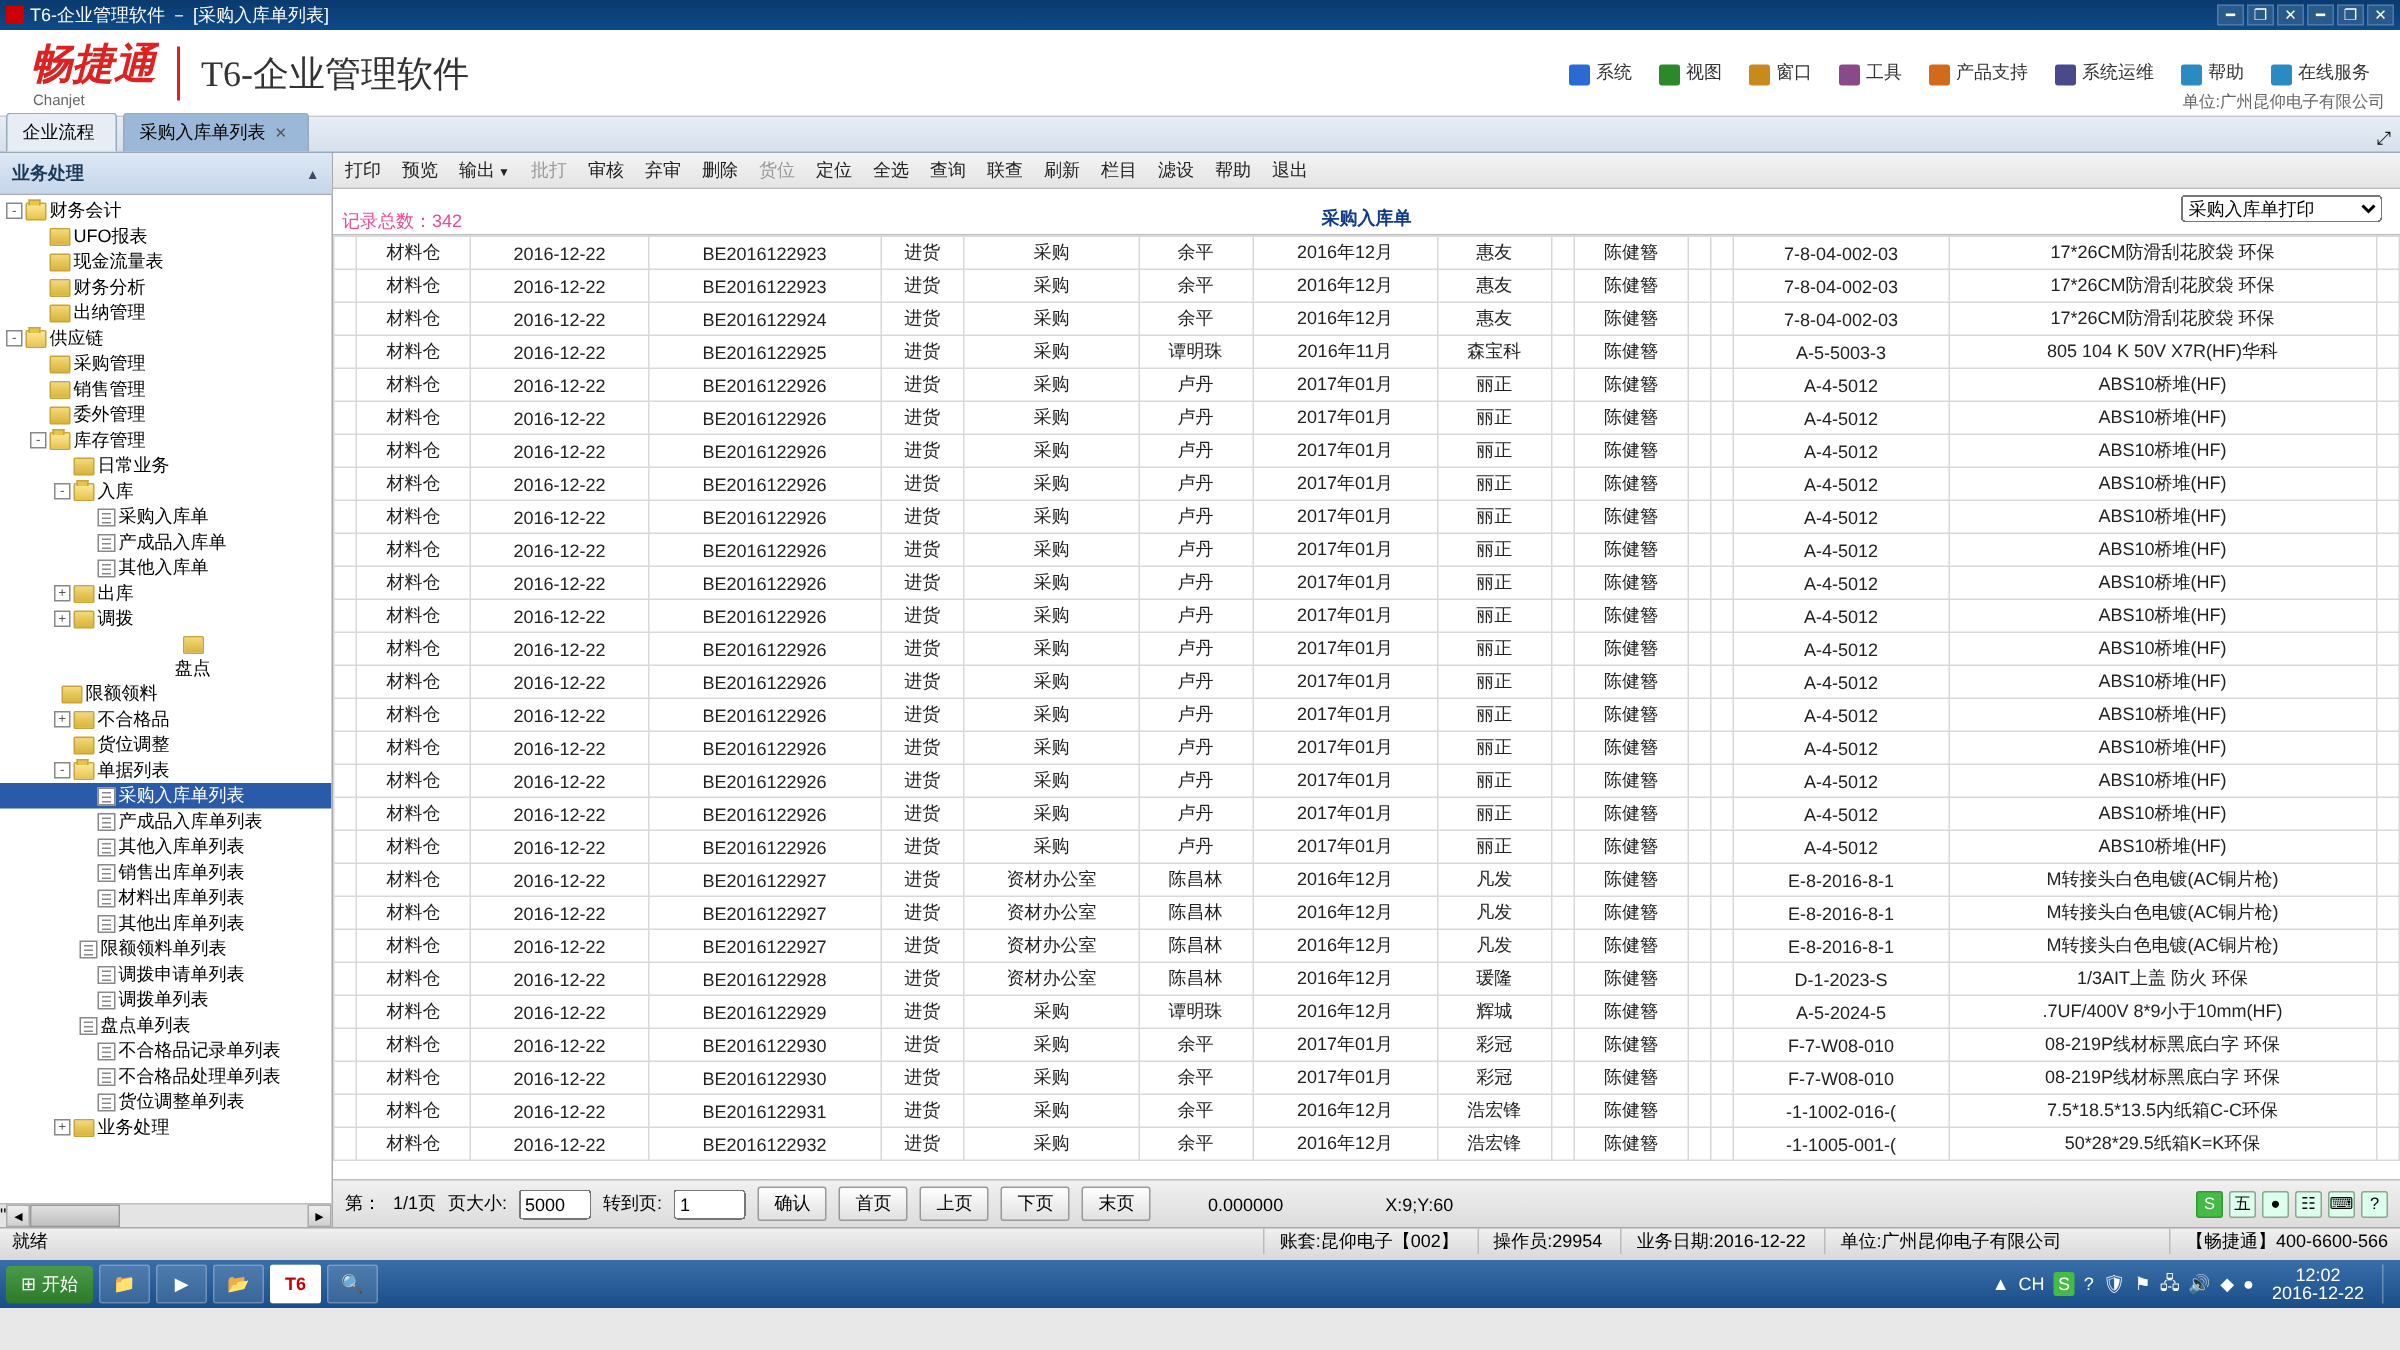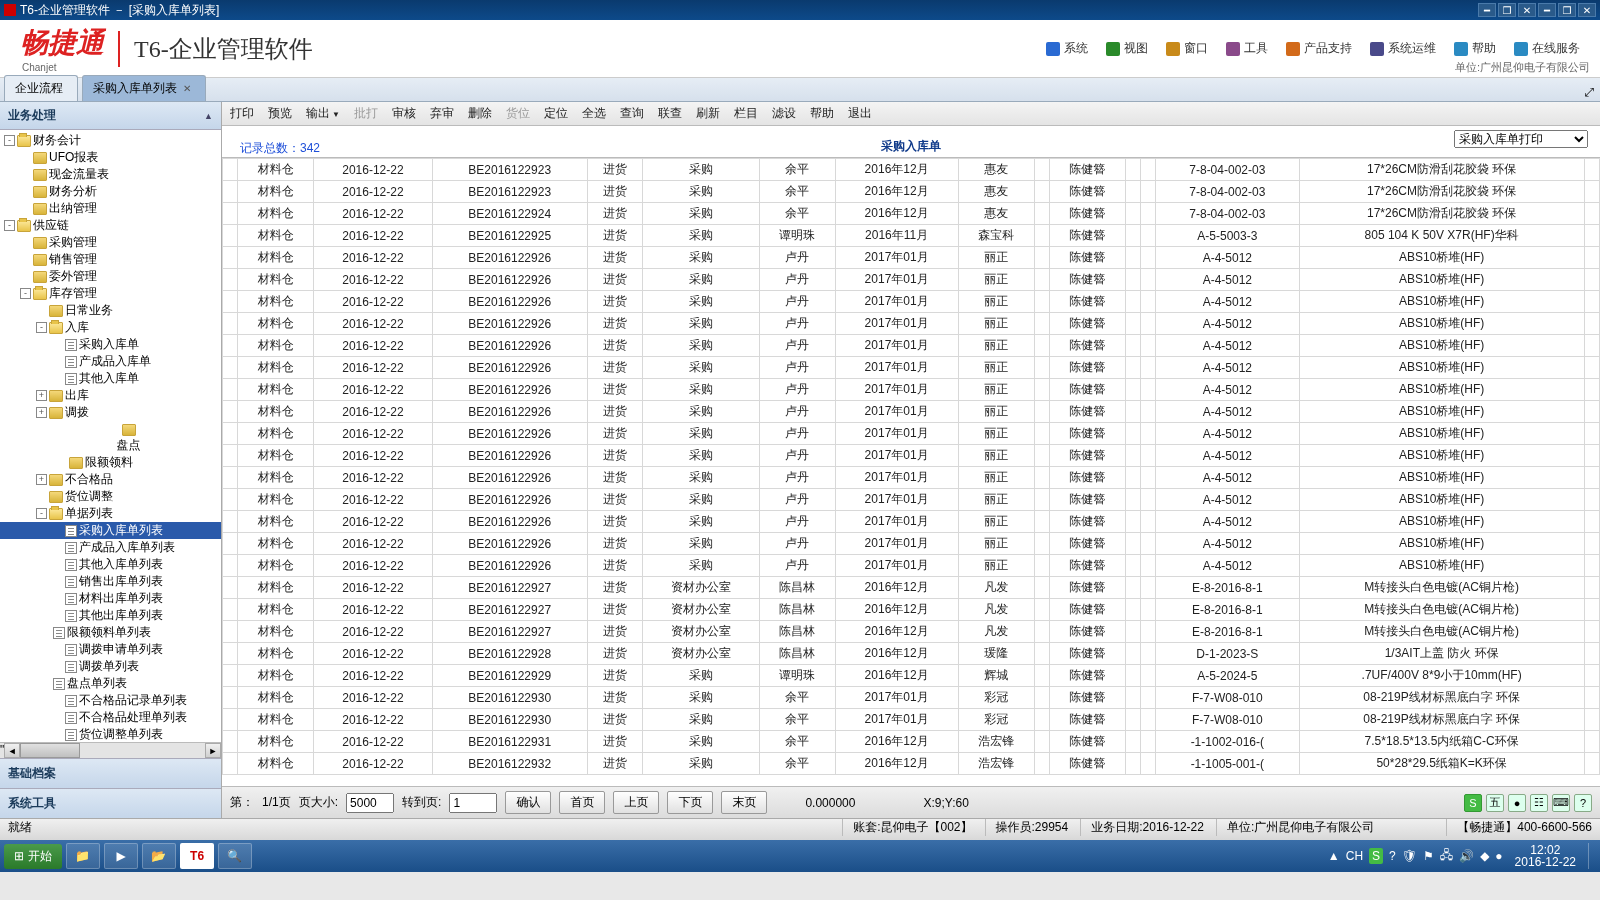"系统" .brandbar .menus .mi { align-items: center -> flex-end }
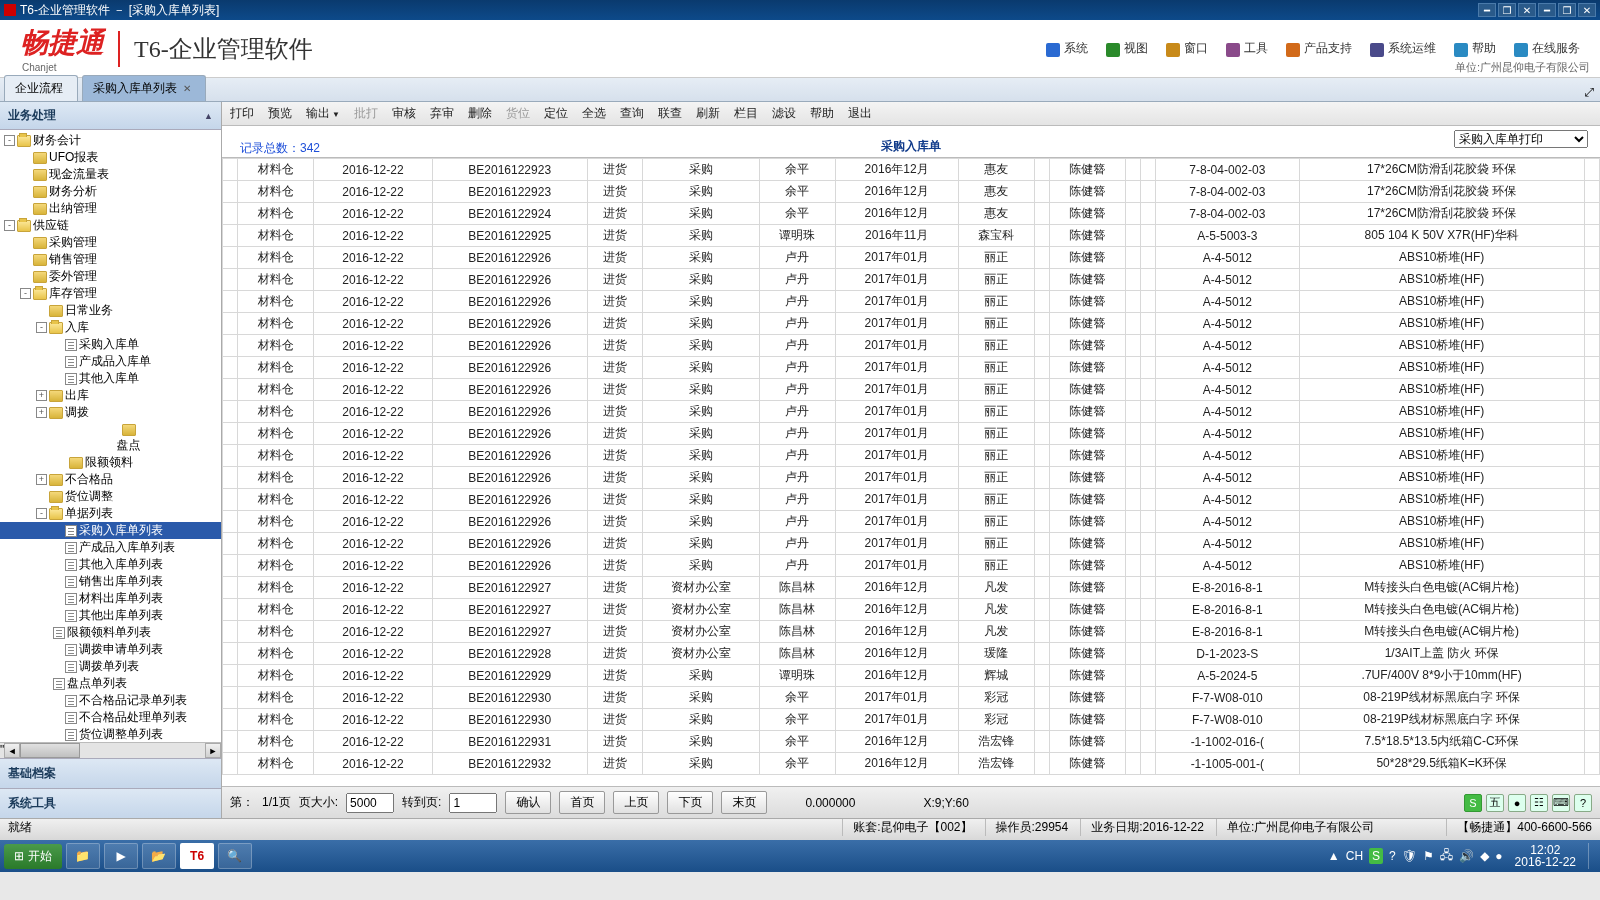"记录总数：342" .reccount { color: #1d4ed8 -> #ec4899; left: 18px -> 6px }
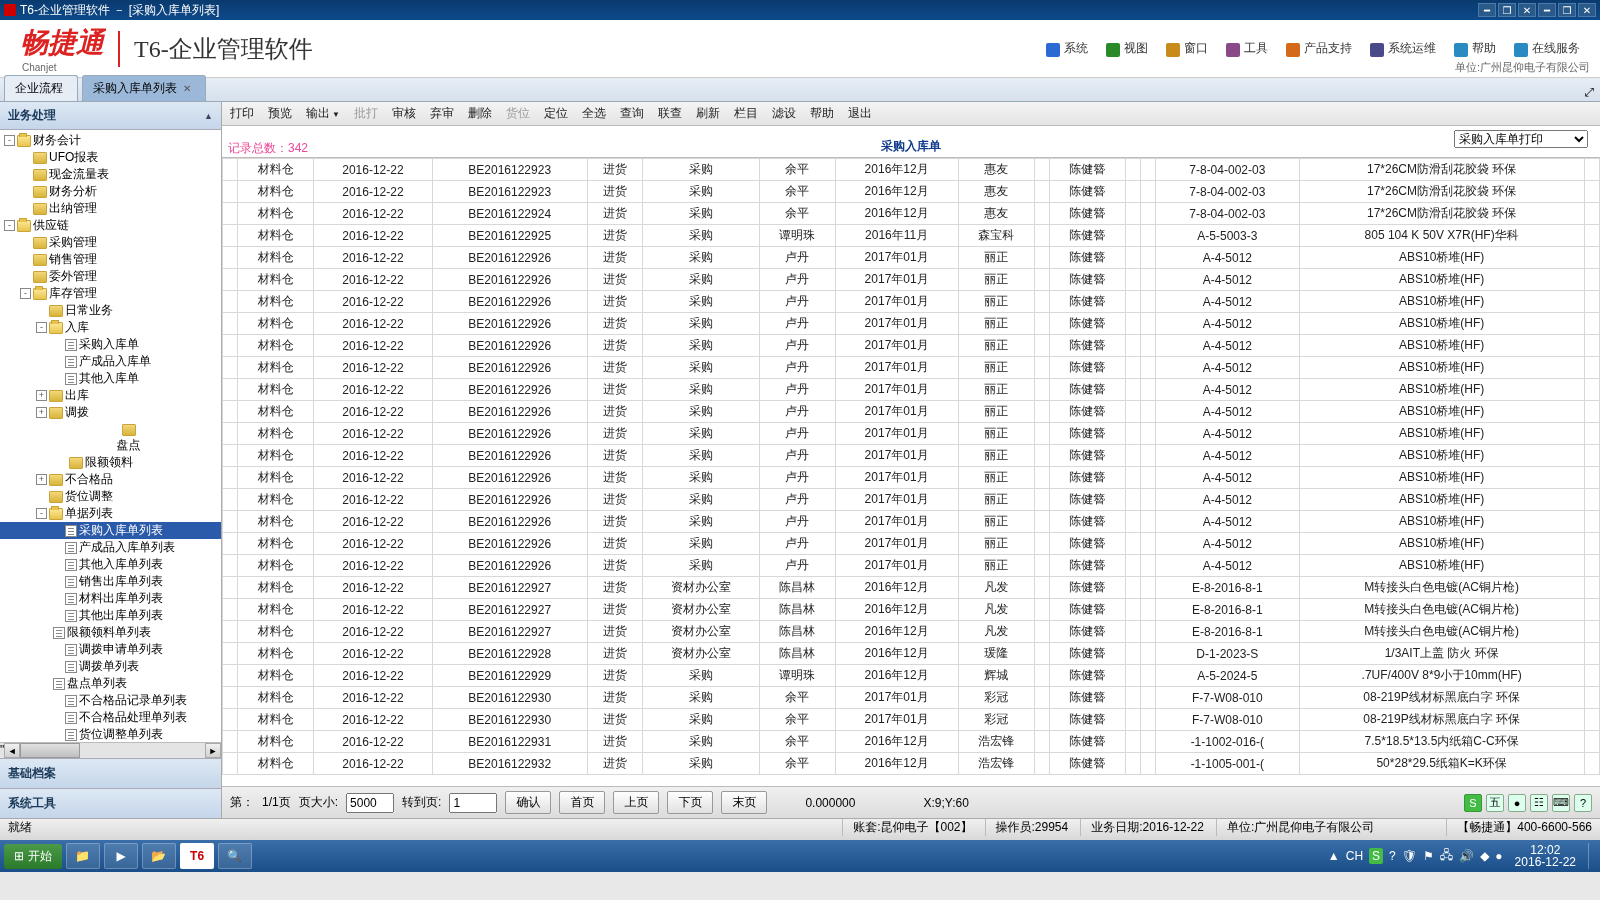"限额领料" div.nd { padding-left: 56px -> 28px }
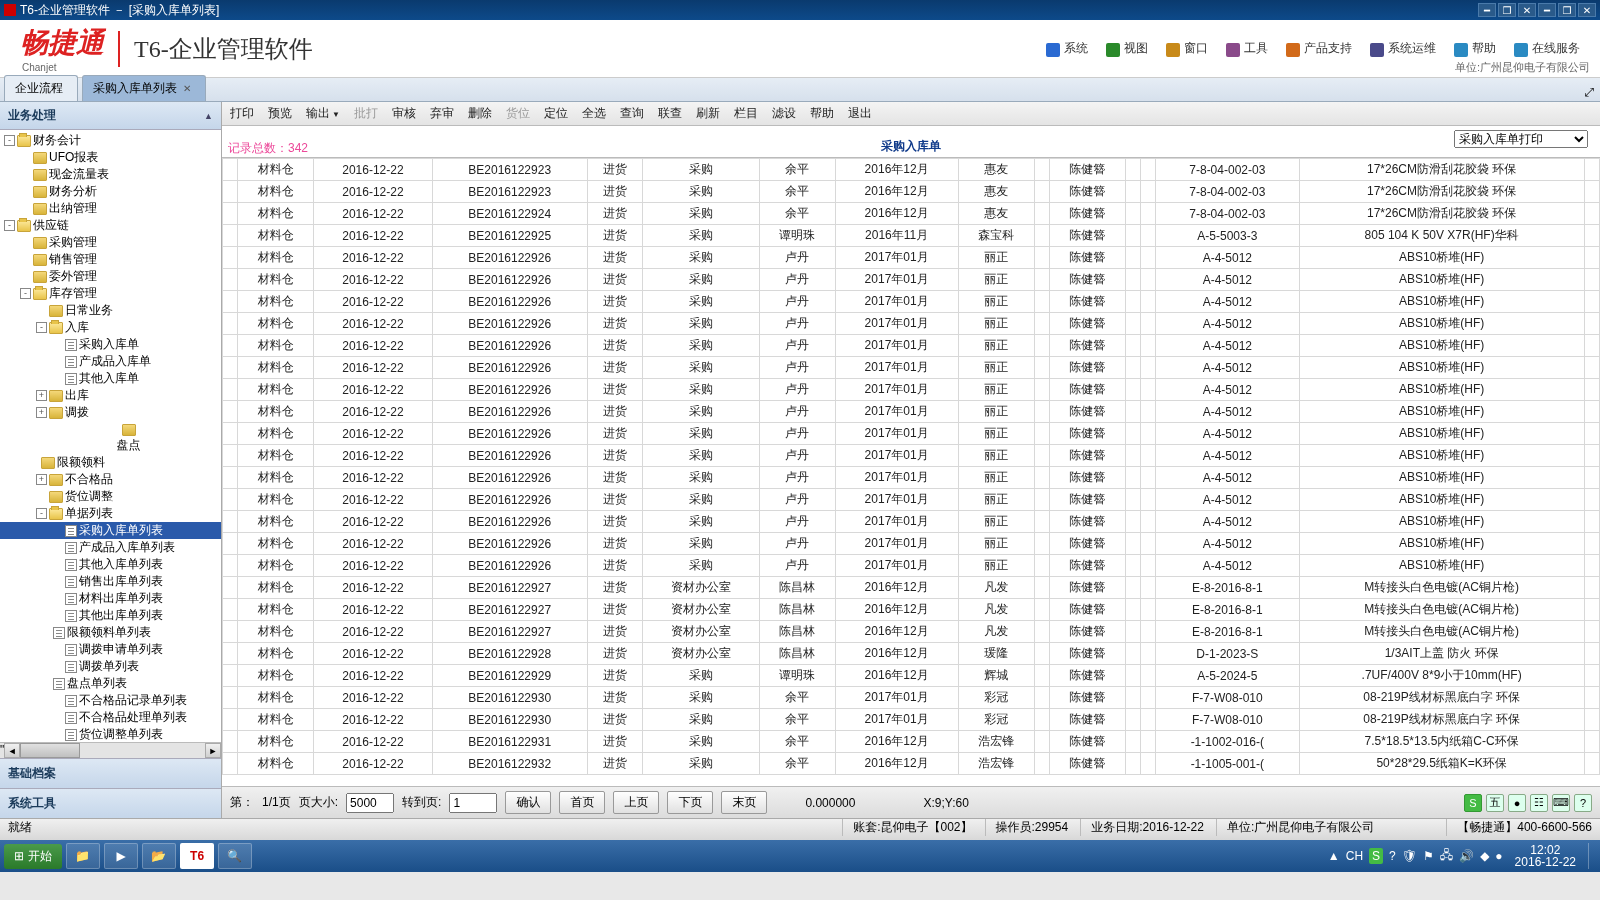"基础档案" div.sidefoot { html: <div> <div>基础档案</div> <div>系统工具</div> </div> -> none }
